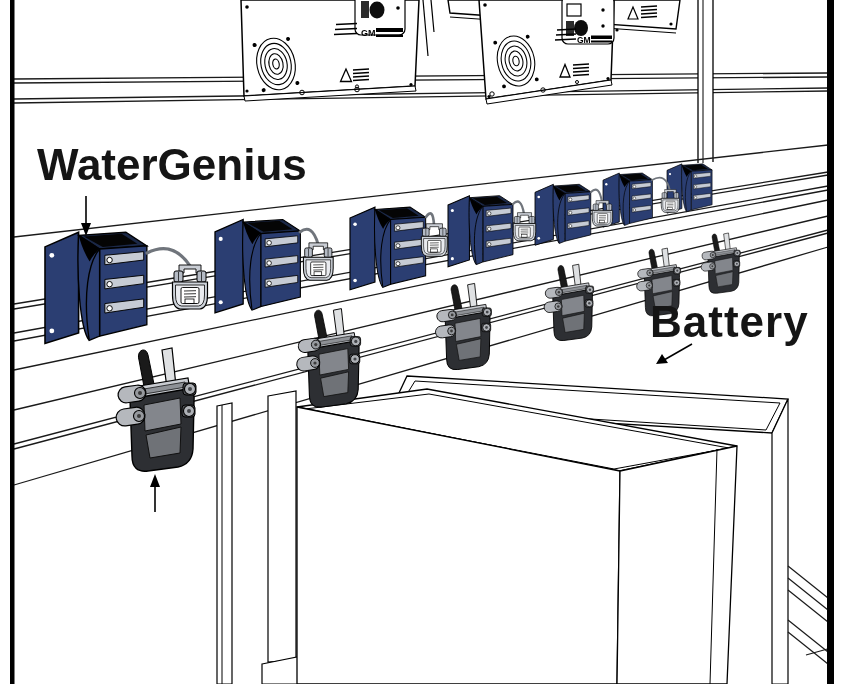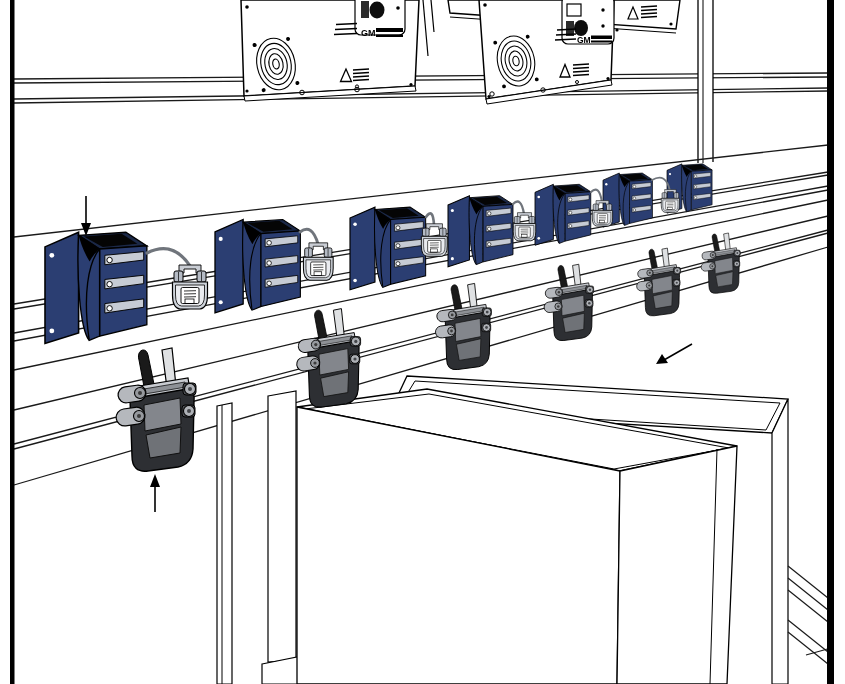"WaterGenius" div.diagram-label { html: none -> <div>WaterGenius</div> }
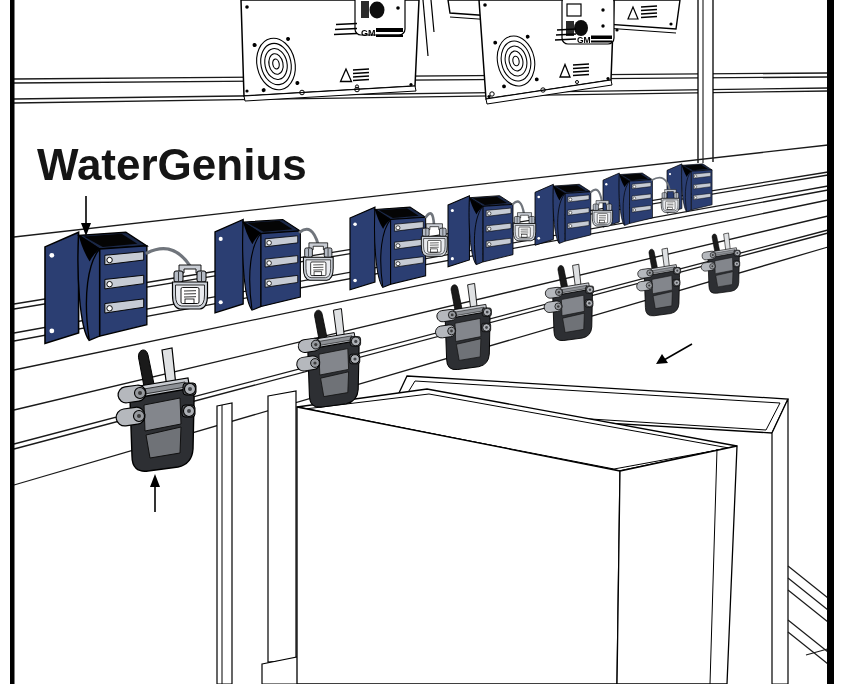"Battery" div.diagram-label { html: none -> <div>Battery</div> }
